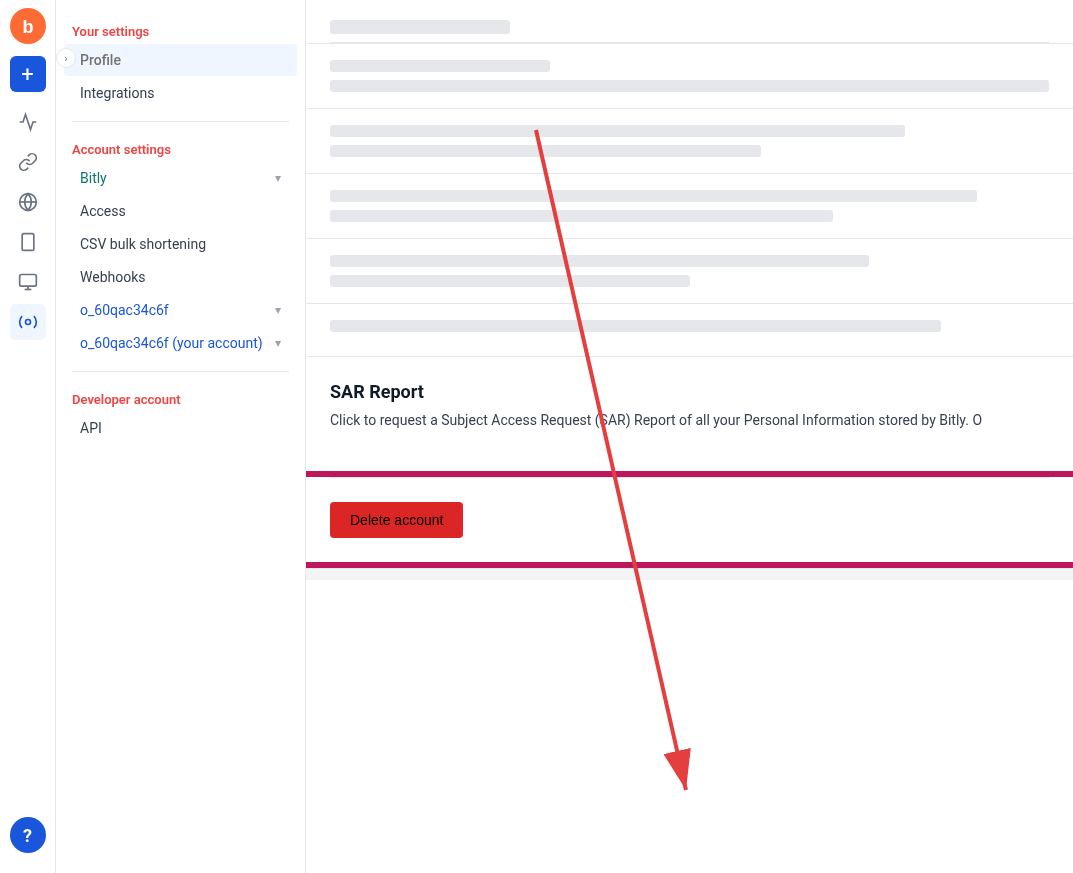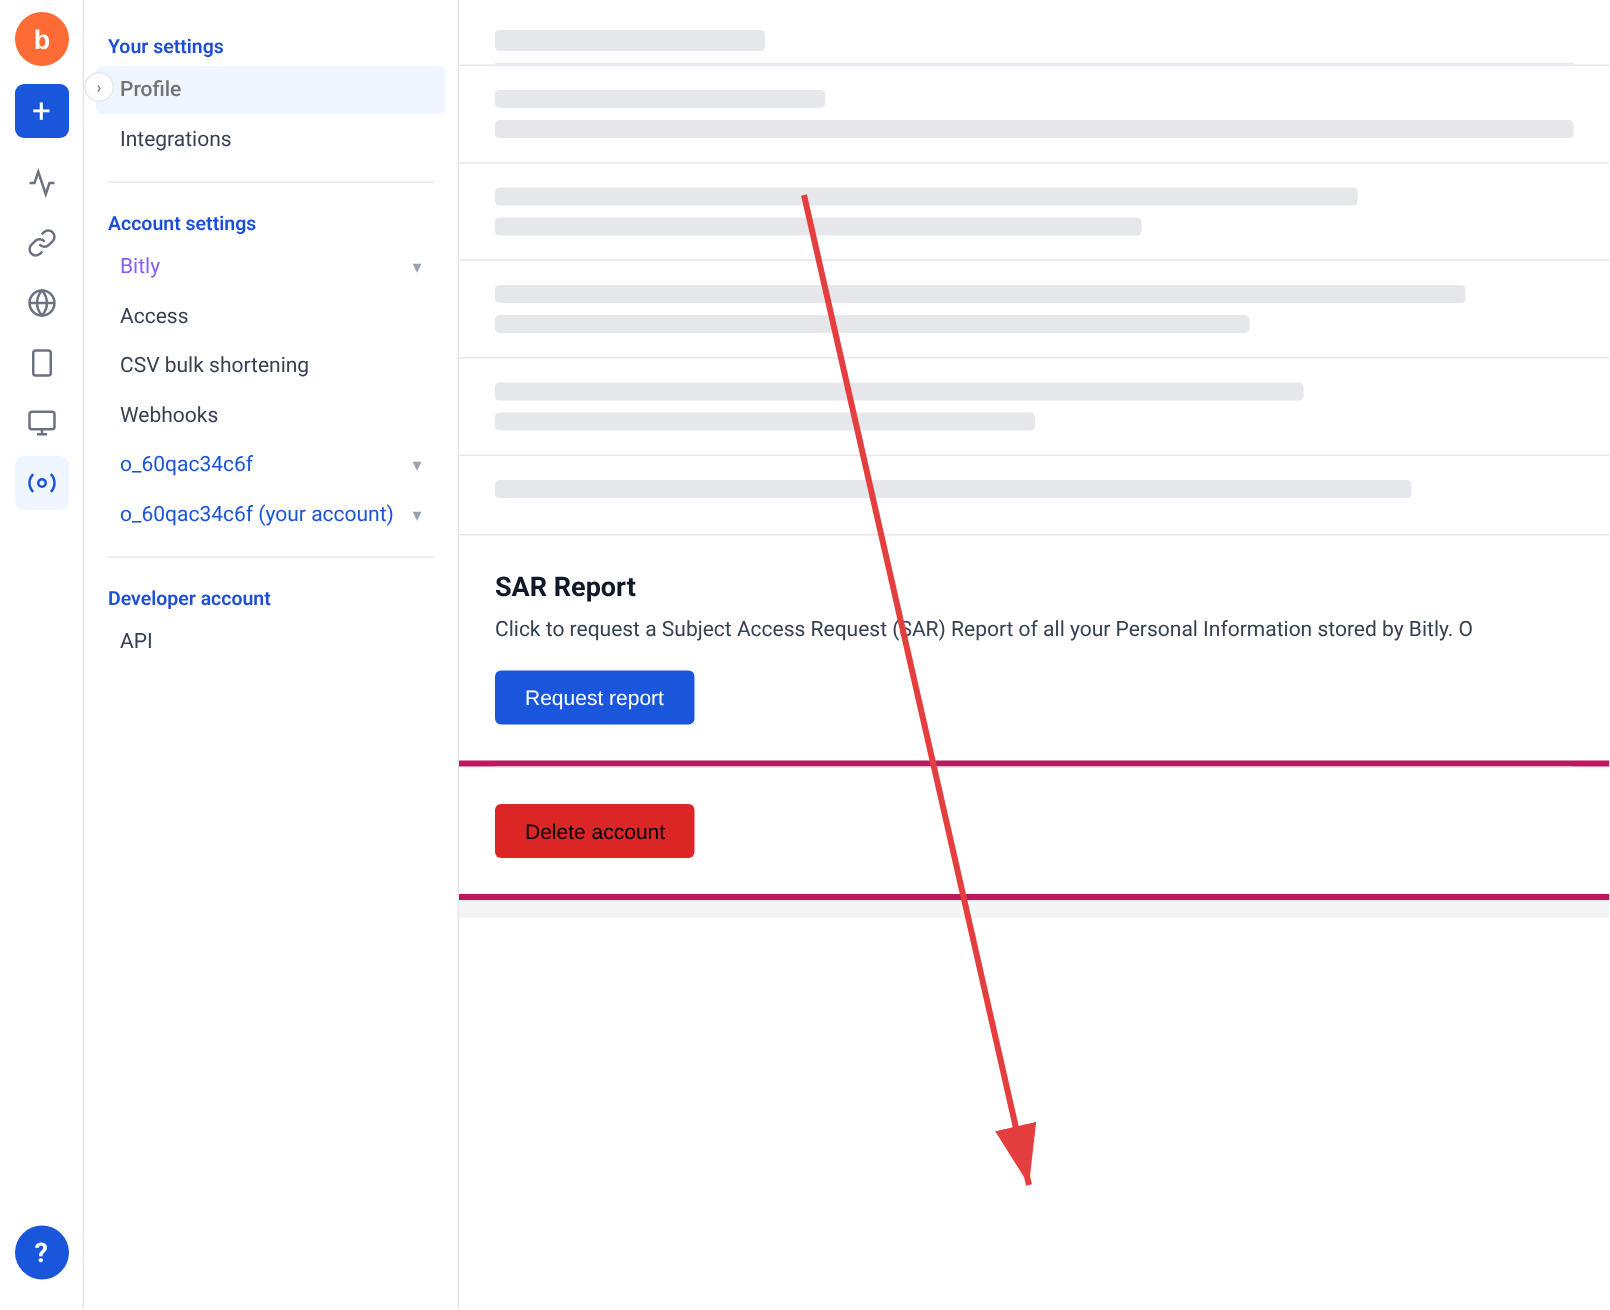"Your settings" .settings-section-title { color: #1d4ed8 -> #ef4444 }
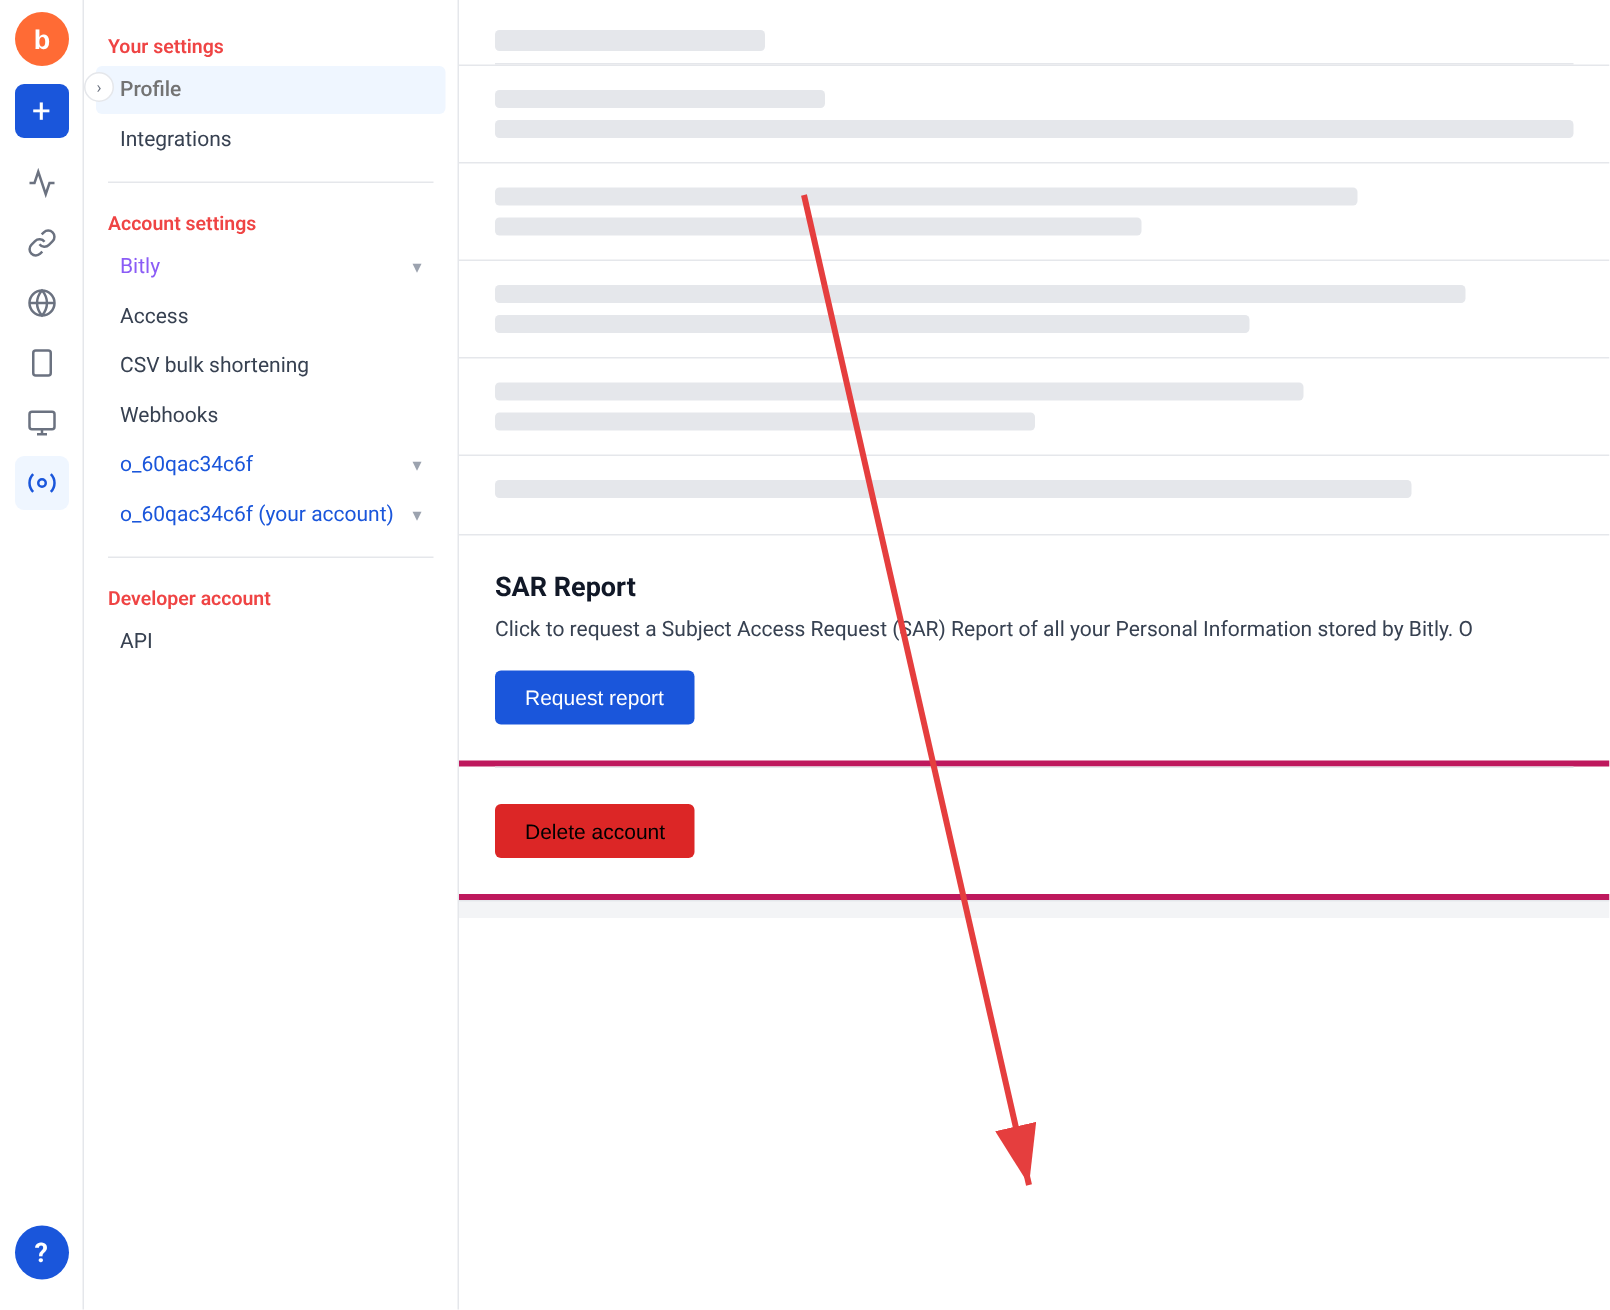"Bitly" span { color: #8b5cf6 -> #0f766e }
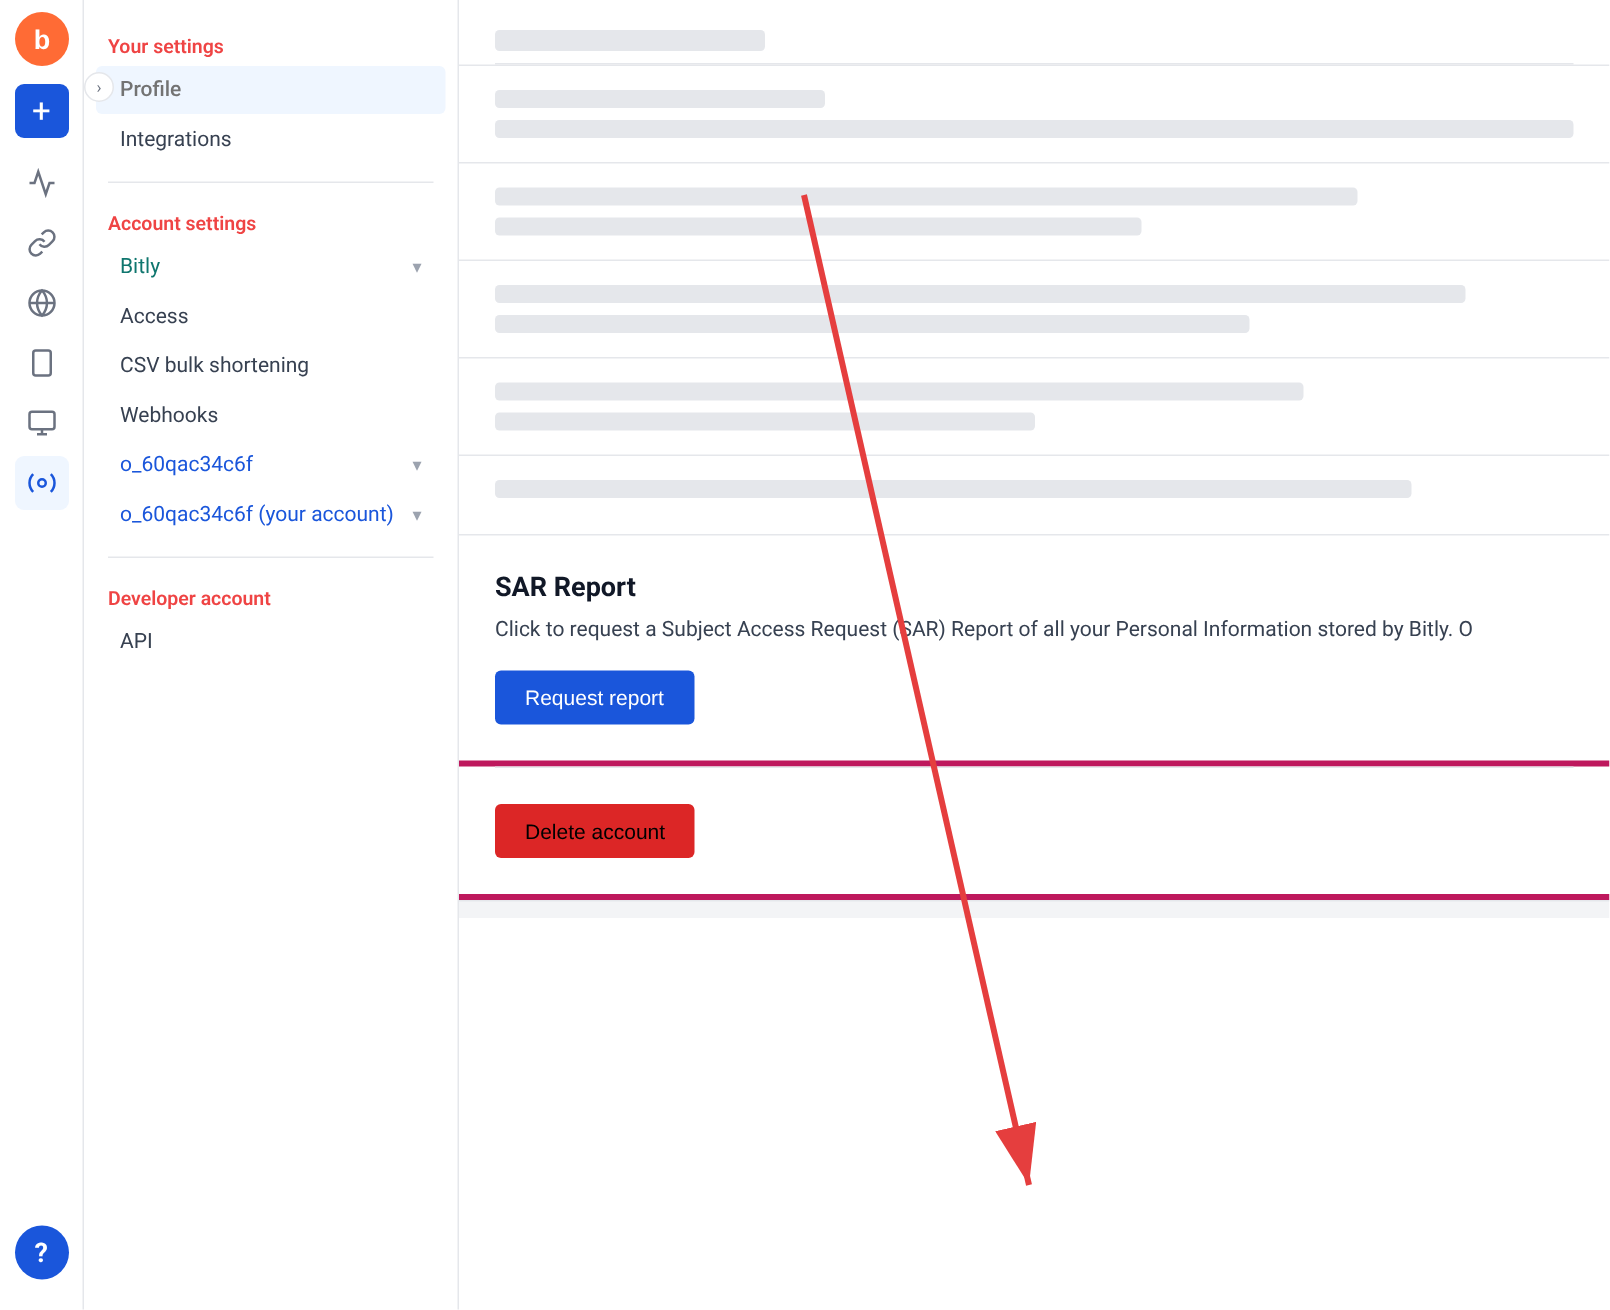"SAR Report" .content-section { border-bottom: 4px solid #be185d -> 6px solid #be185d }
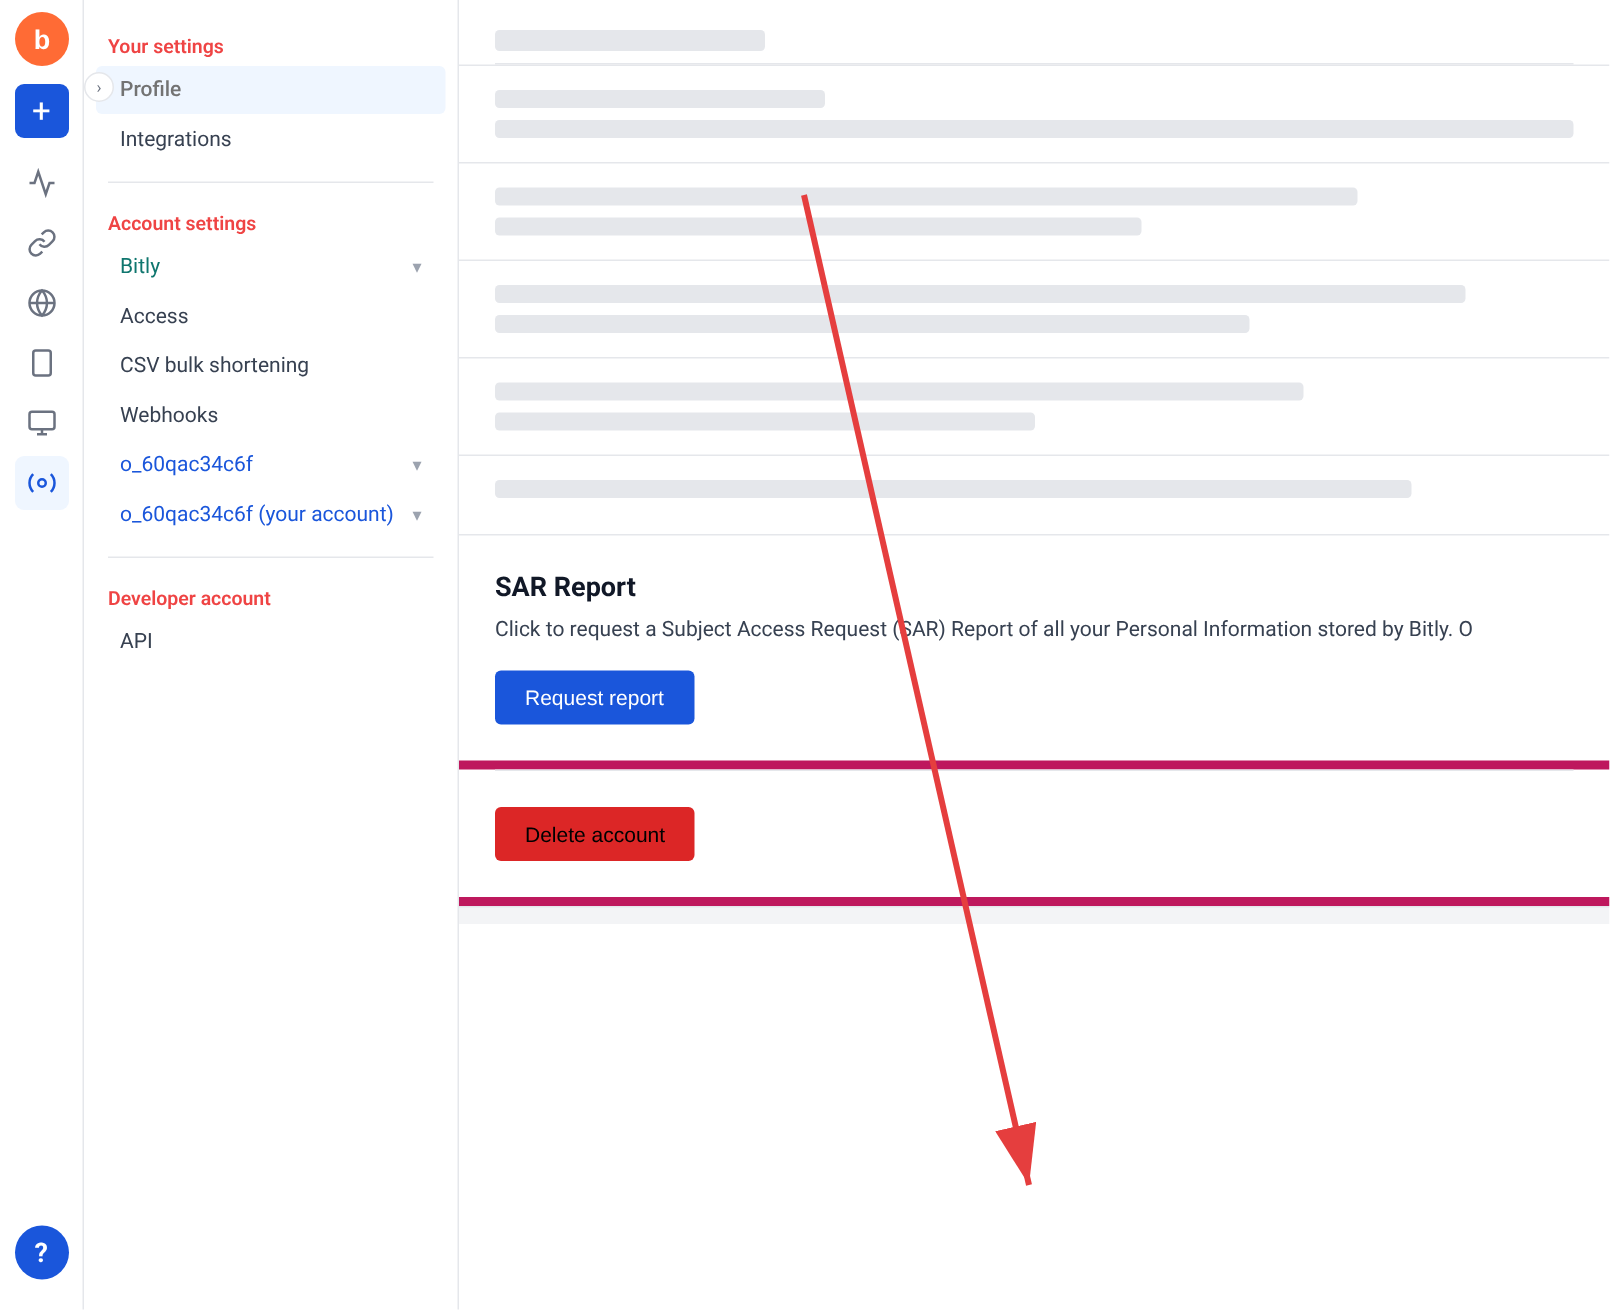"Request report" button.btn-primary { html: <button>Request report</button> -> none }
